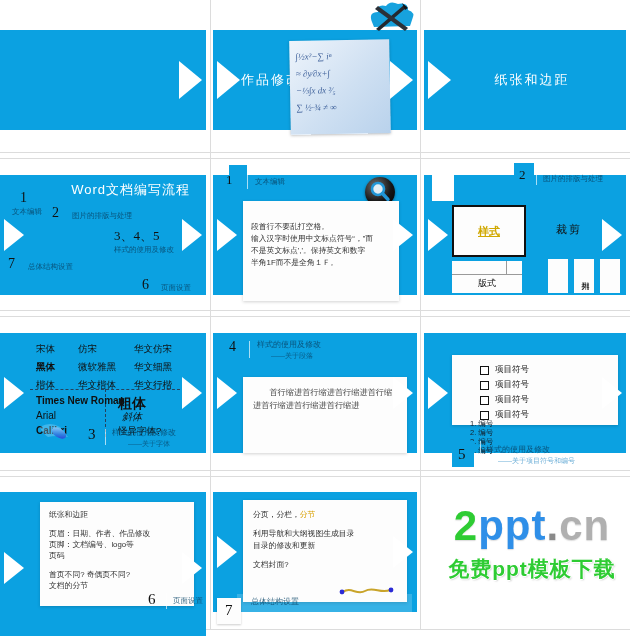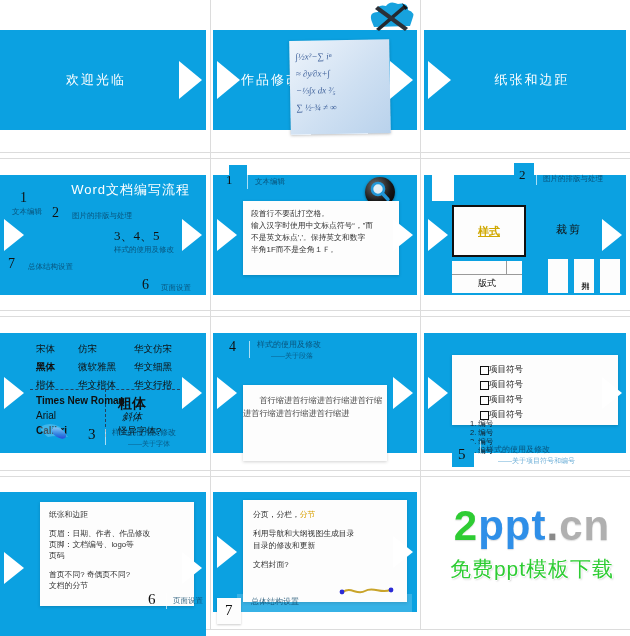"欢迎光临" div.title-w { html: <div>欢迎光临</div> -> none }
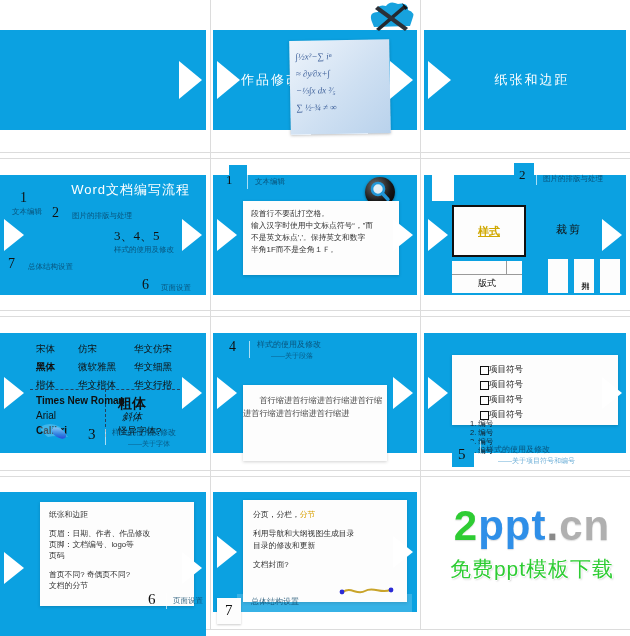"段首行不要乱打空格。" div.box { padding: 7px 8px -> 20px 8px }
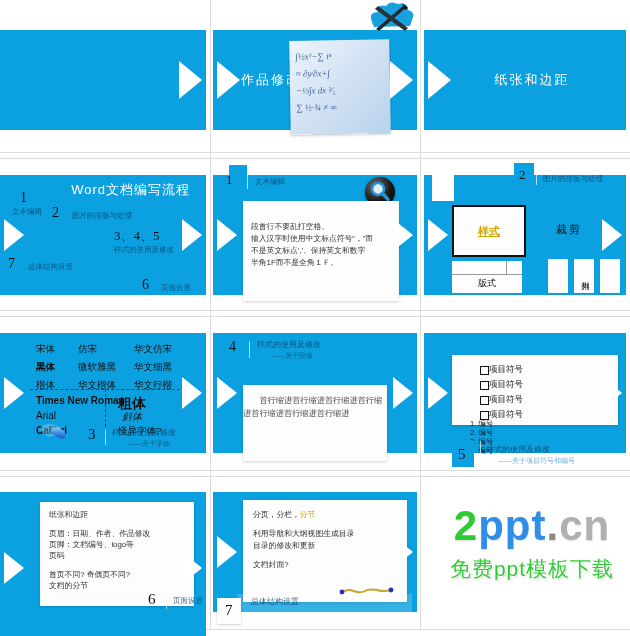"项目符号" .cbrow { gap: none -> 6px }
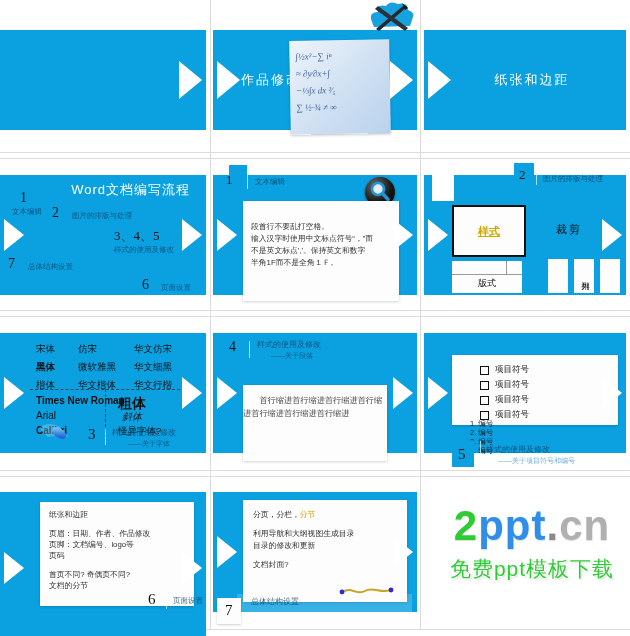"首行缩进首行缩进首行缩进首行缩进首行缩进首行缩进首行缩进" div.box { padding: 9px 0 -> 9px 10px; top: 52px -> 44px }
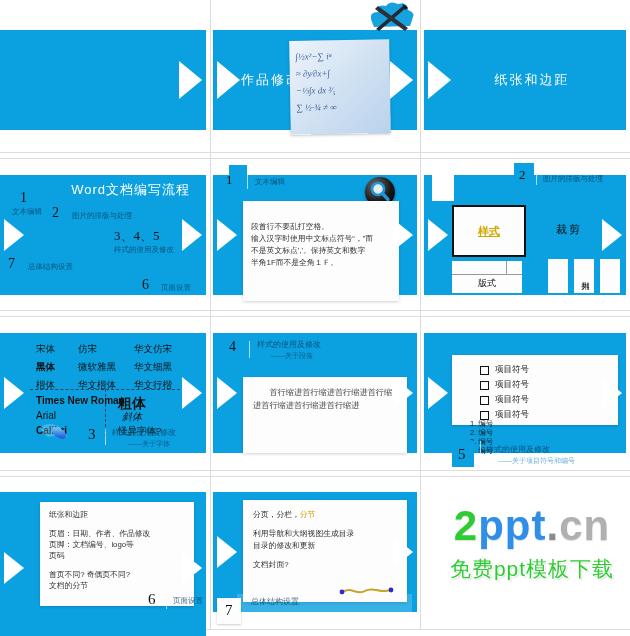"免费ppt模板下载" .tagline { font-weight: normal -> bold }
